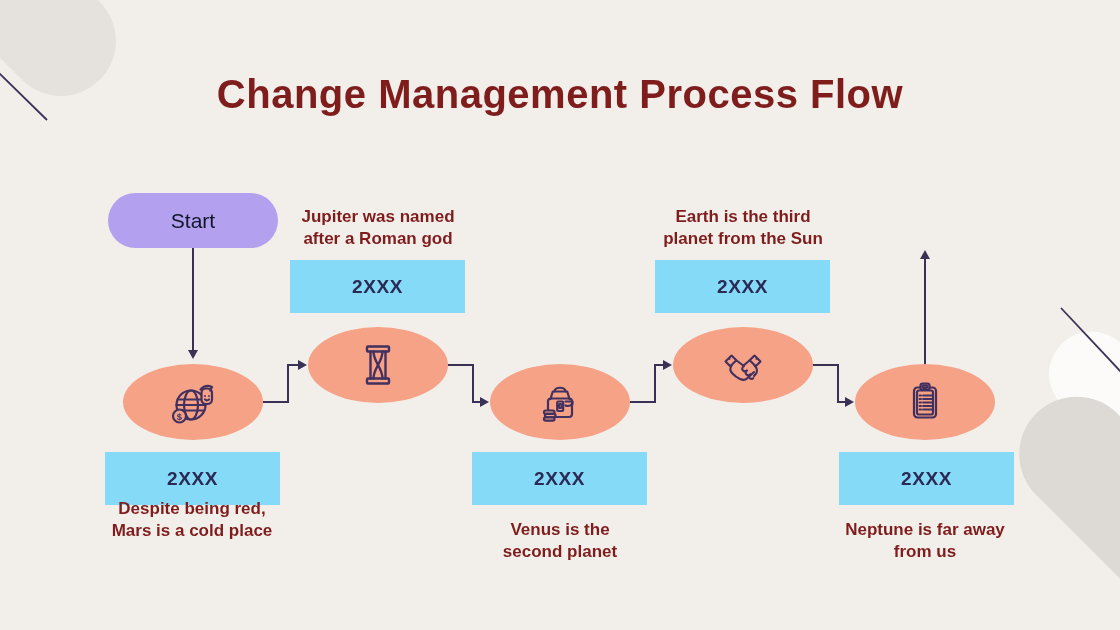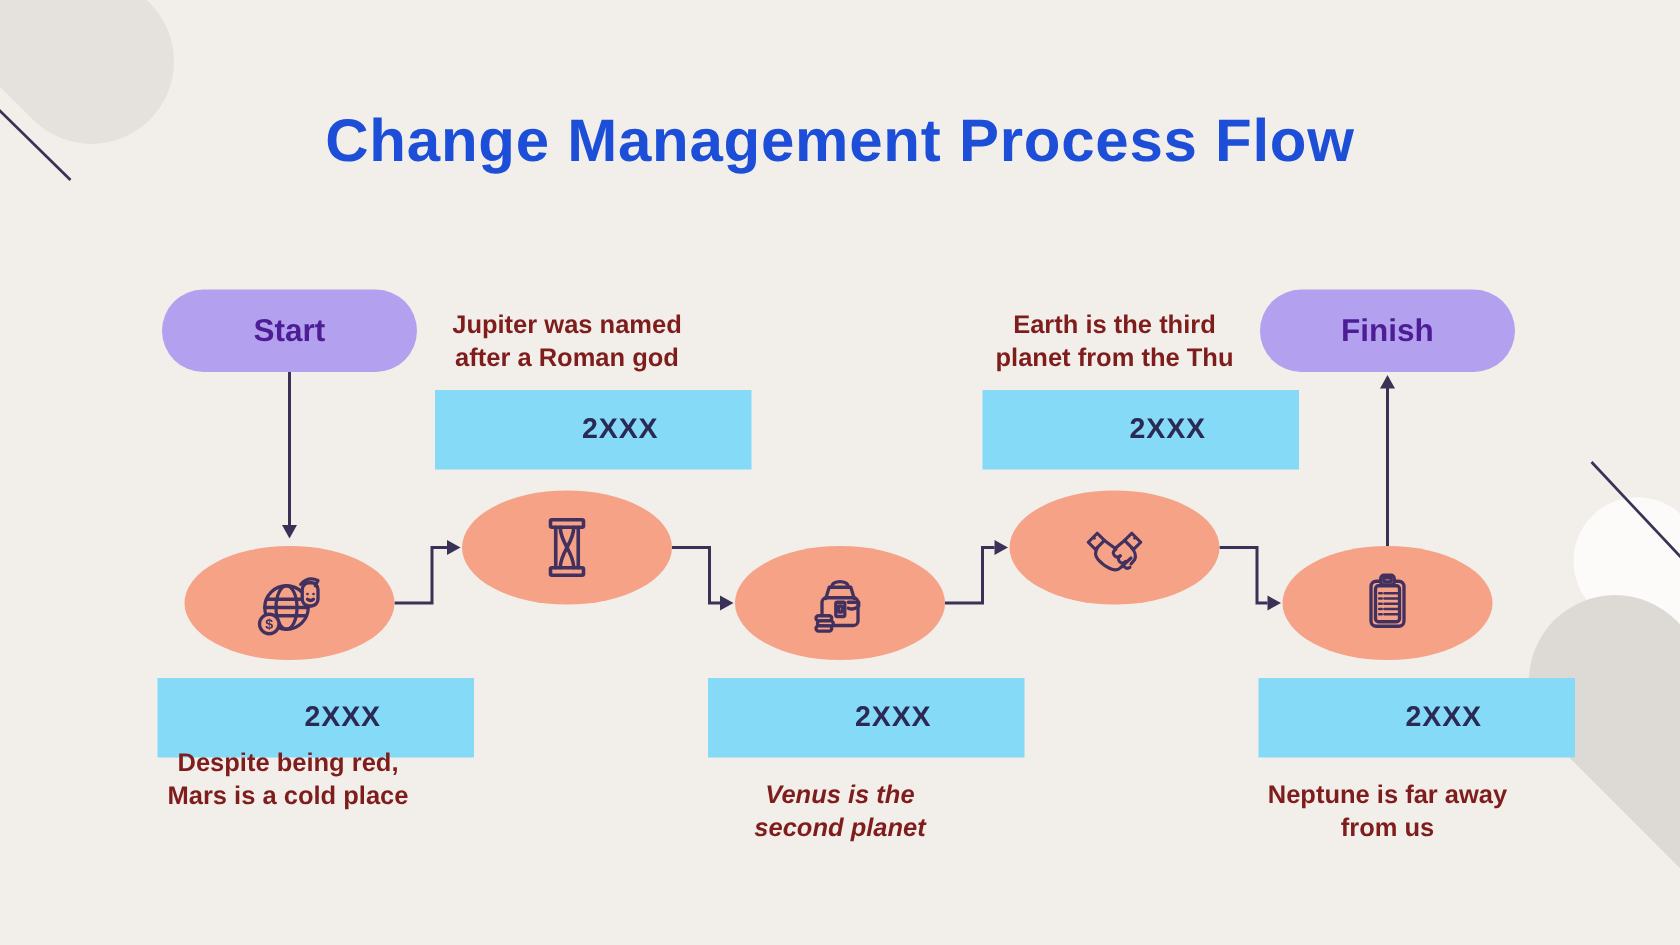"Change Management Process Flow" .page-title { color: #1d4ed8 -> #7f1d1d }
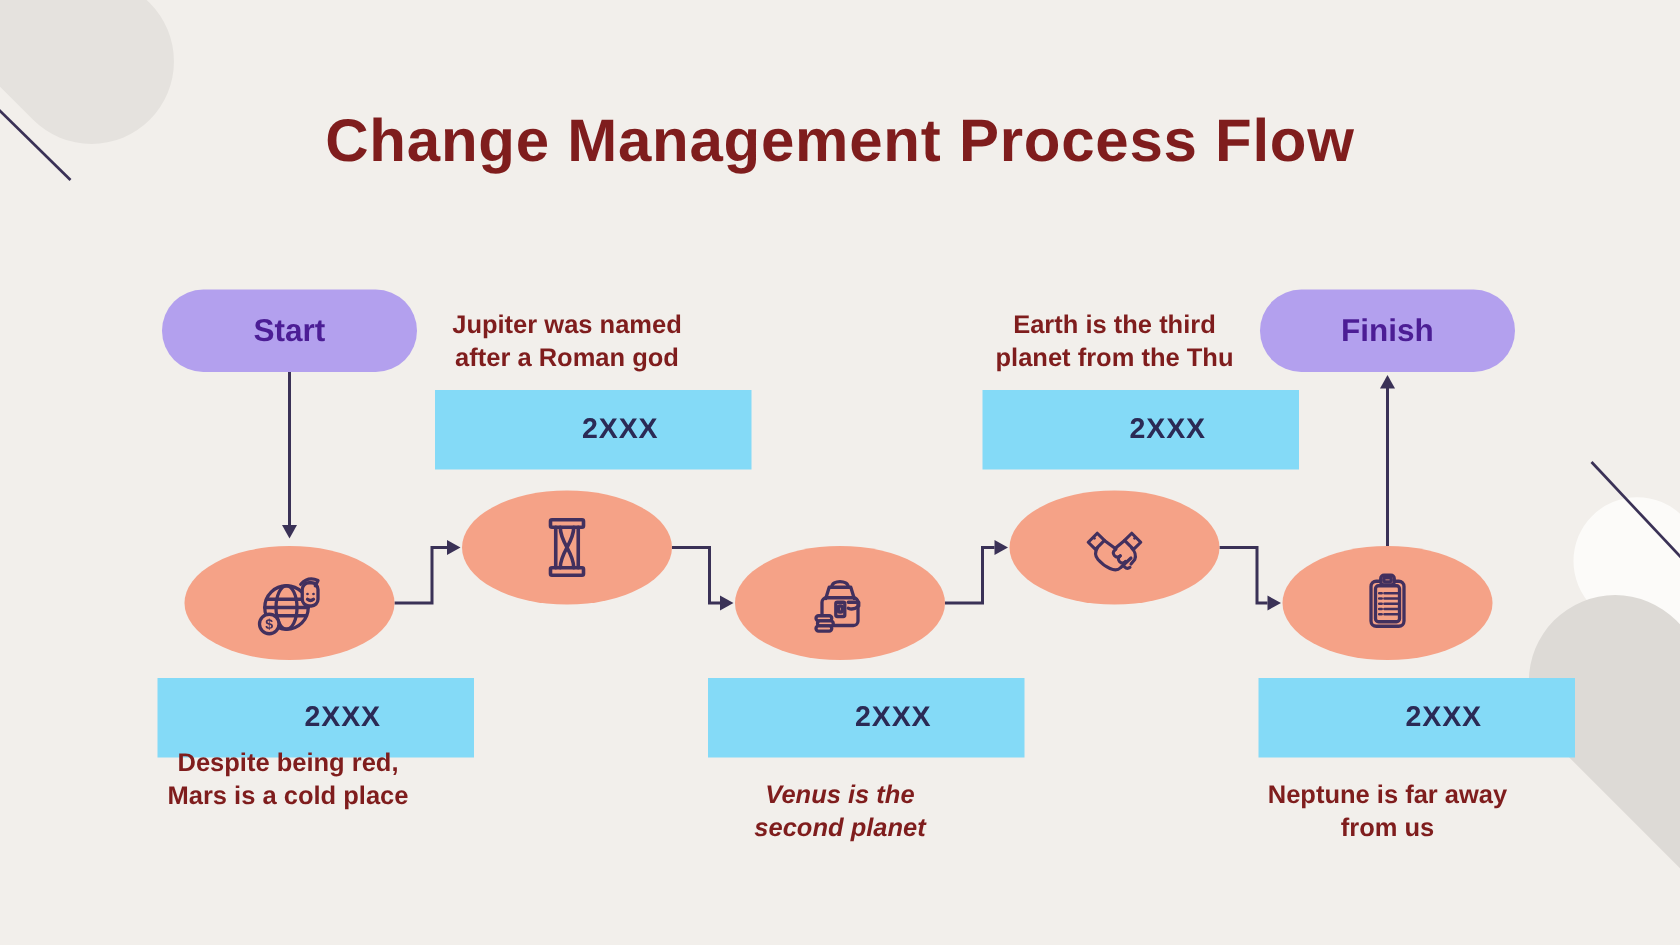"Start" .pill { color: #4c1d95 -> #0f172a; font-weight: bold -> normal }
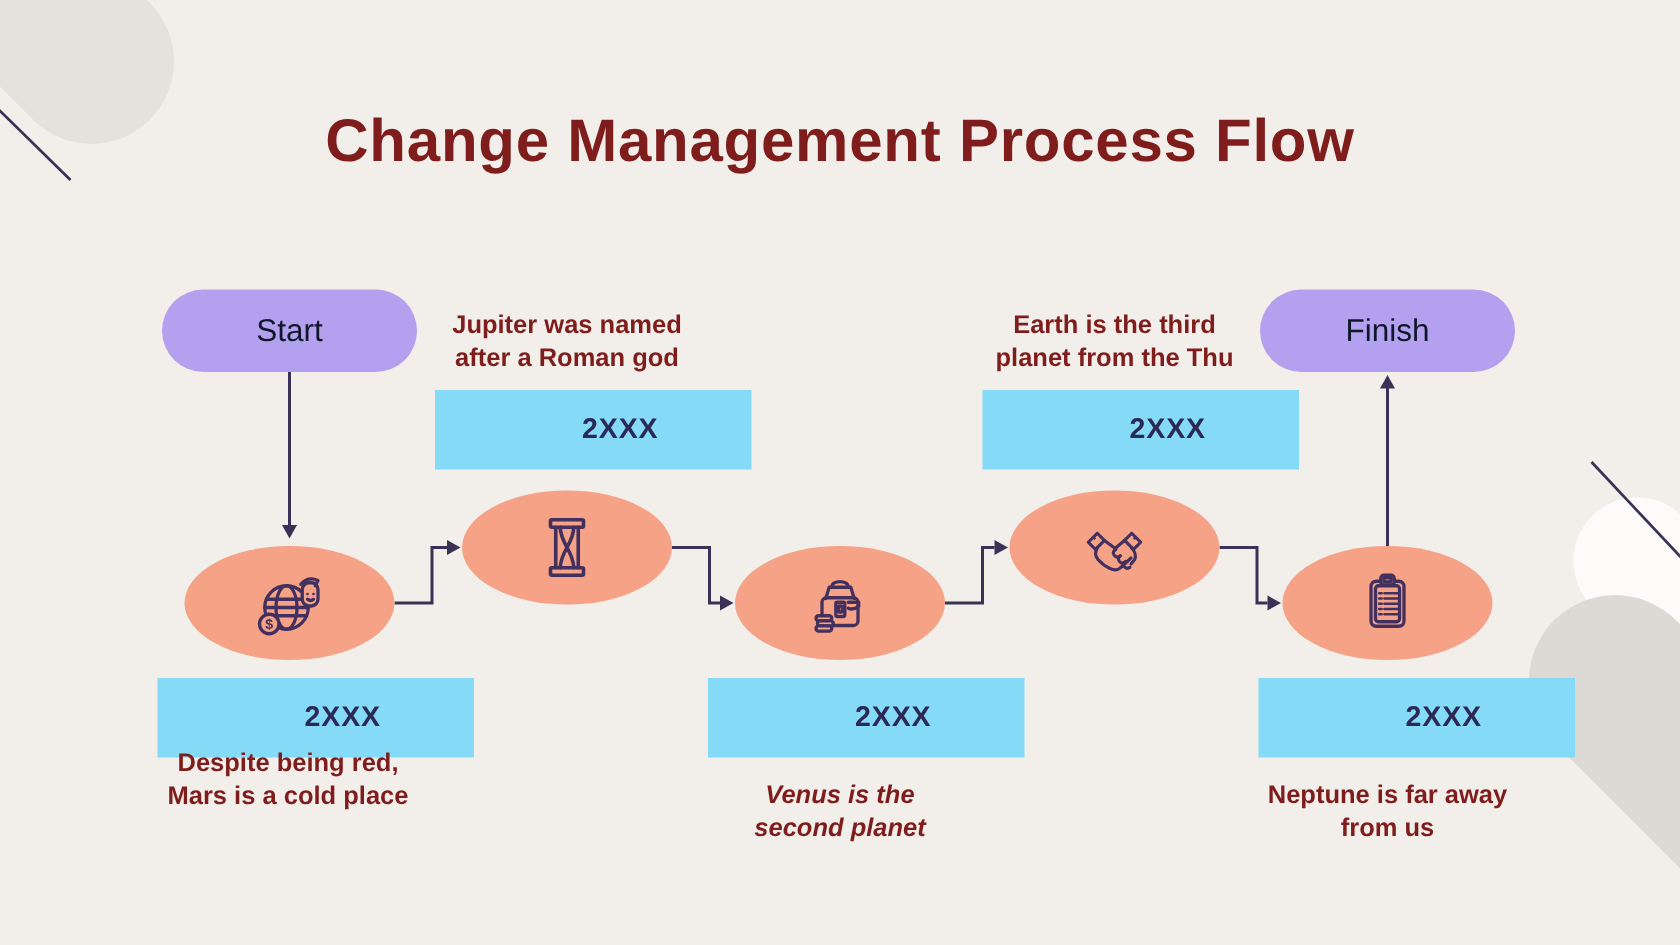"Earth is the third" div.caption { text: Thu -> Sun }
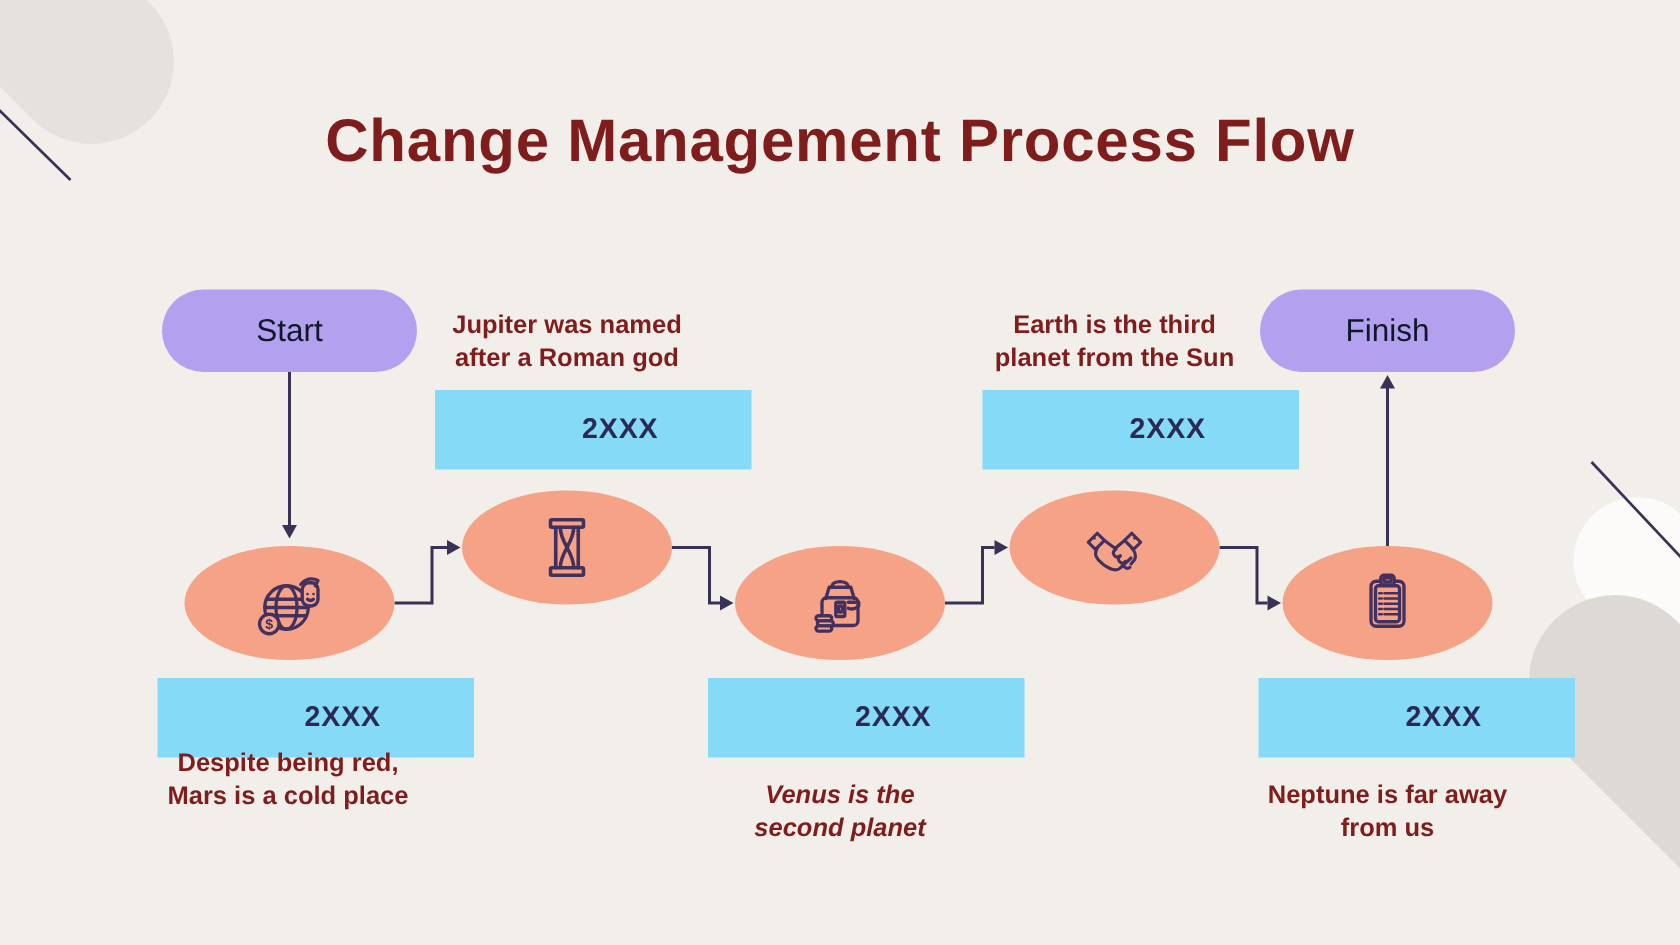"Finish" div.pill { html: <div> <span>Finish</span> </div> -> none }
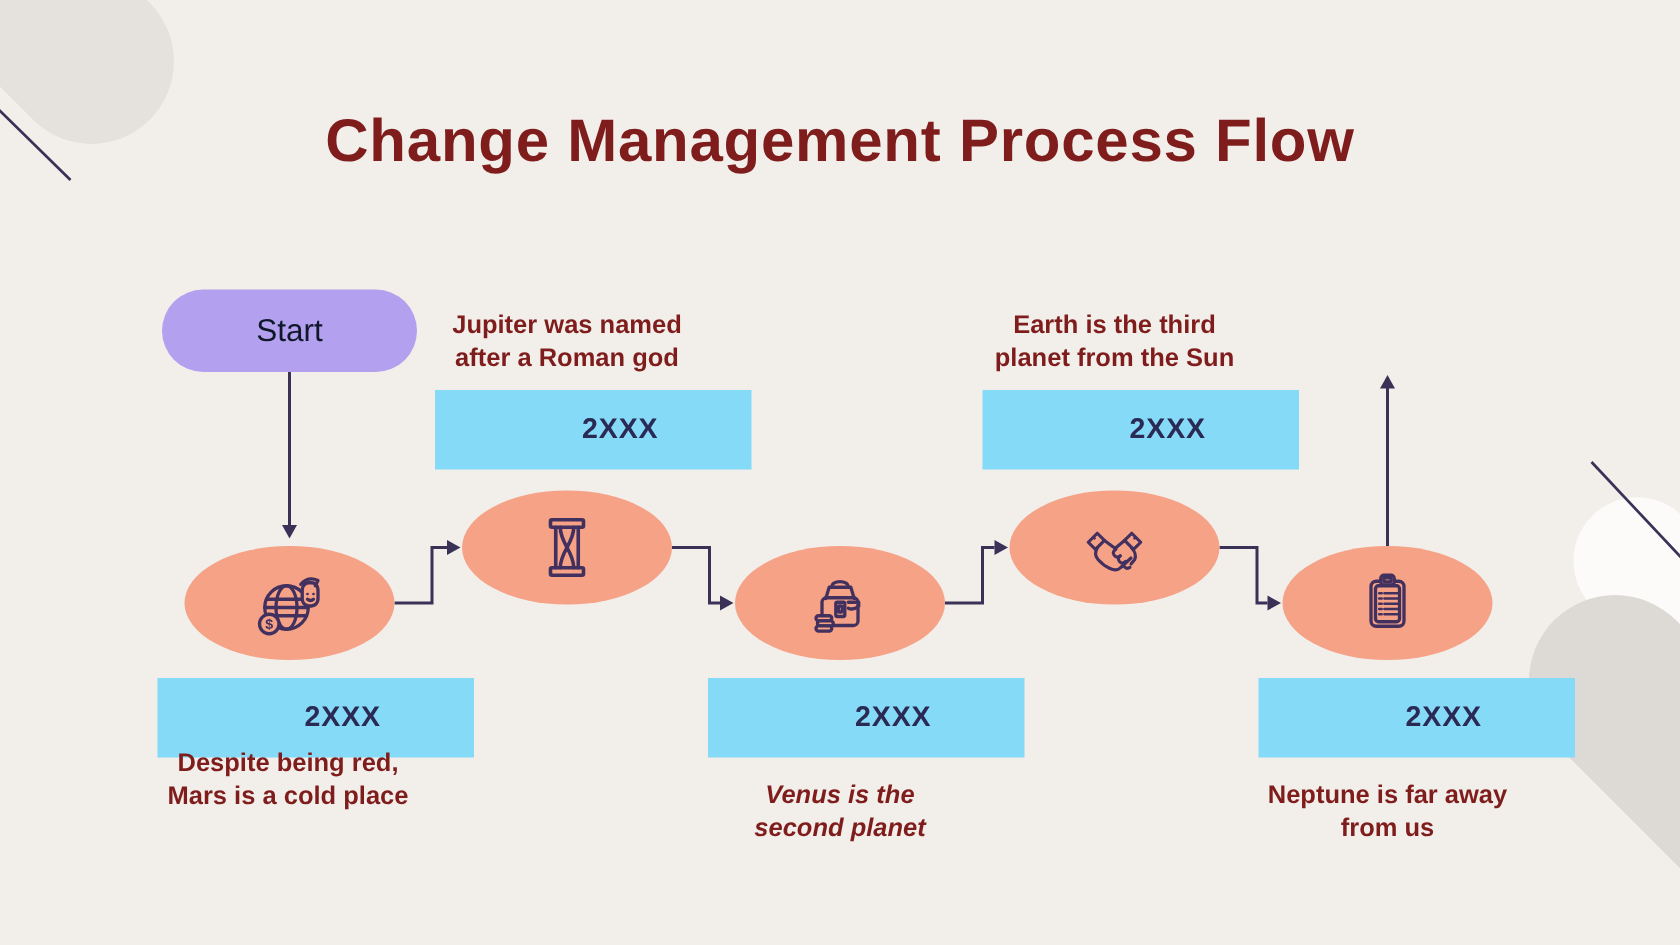"2XXX" .year-box { padding-left: 36px -> none }
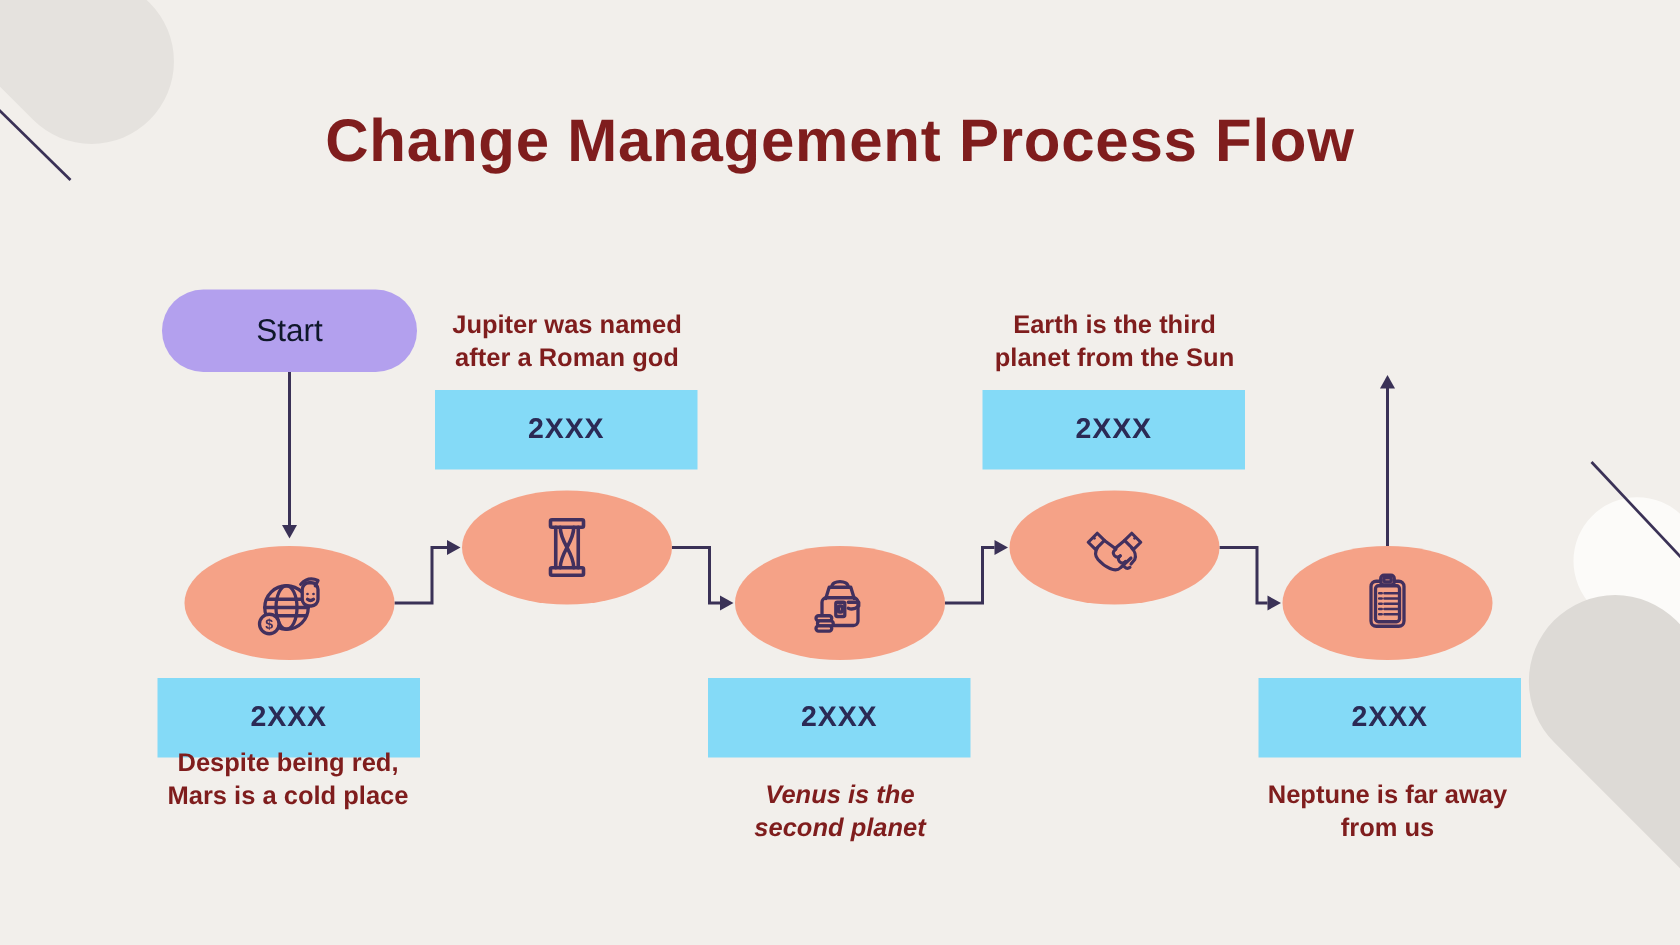"Venus is the" .caption.venus { font-style: italic -> none }
